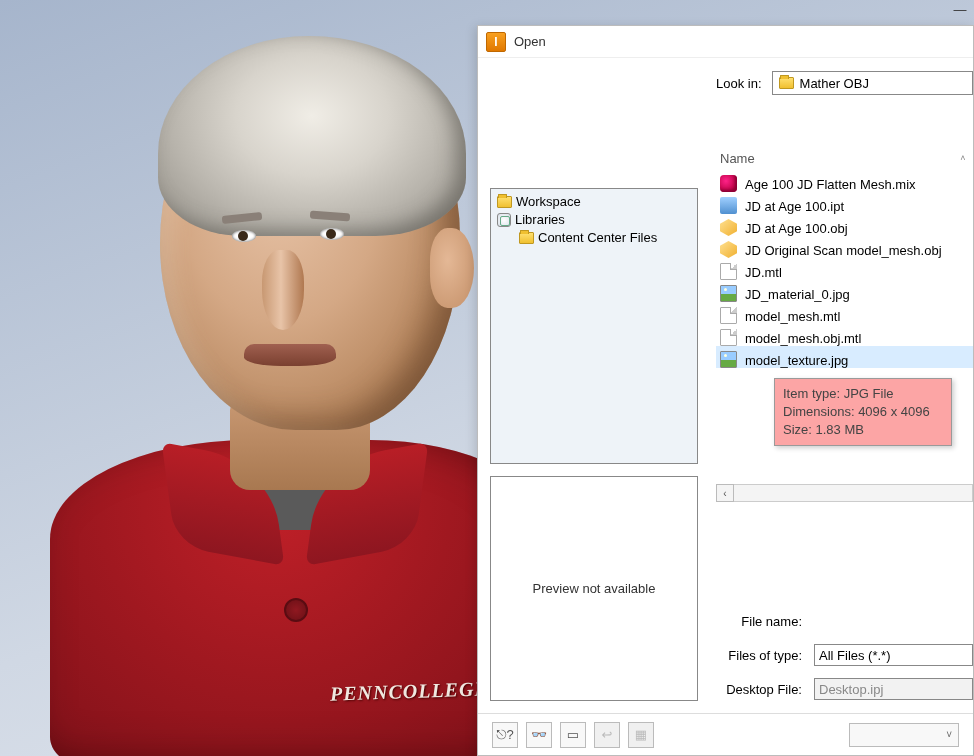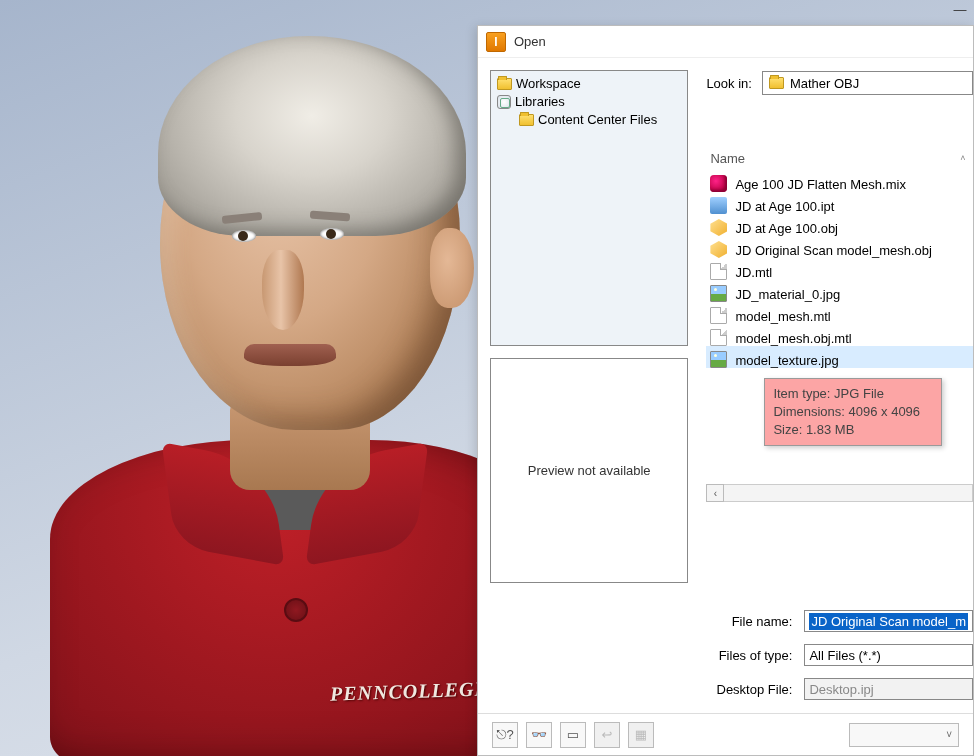"Workspace" .dlg-left { justify-content: none -> flex-end }
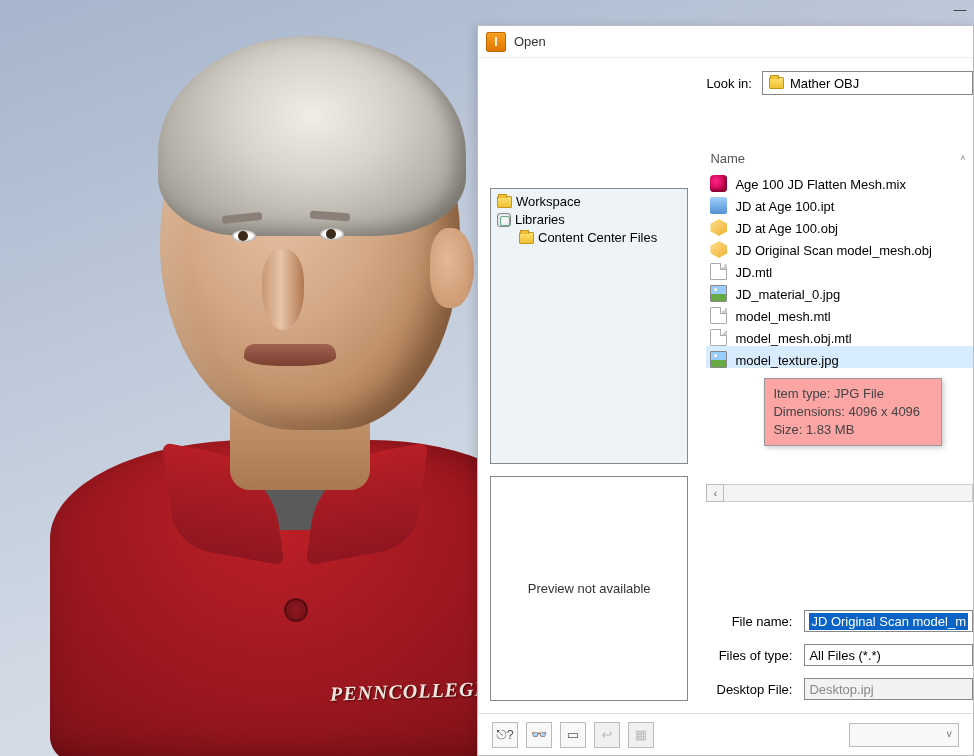"JD Original Scan model_m" div.form-input { html: <div> <span>JD Original Scan model_m</span> </div> -> none }
